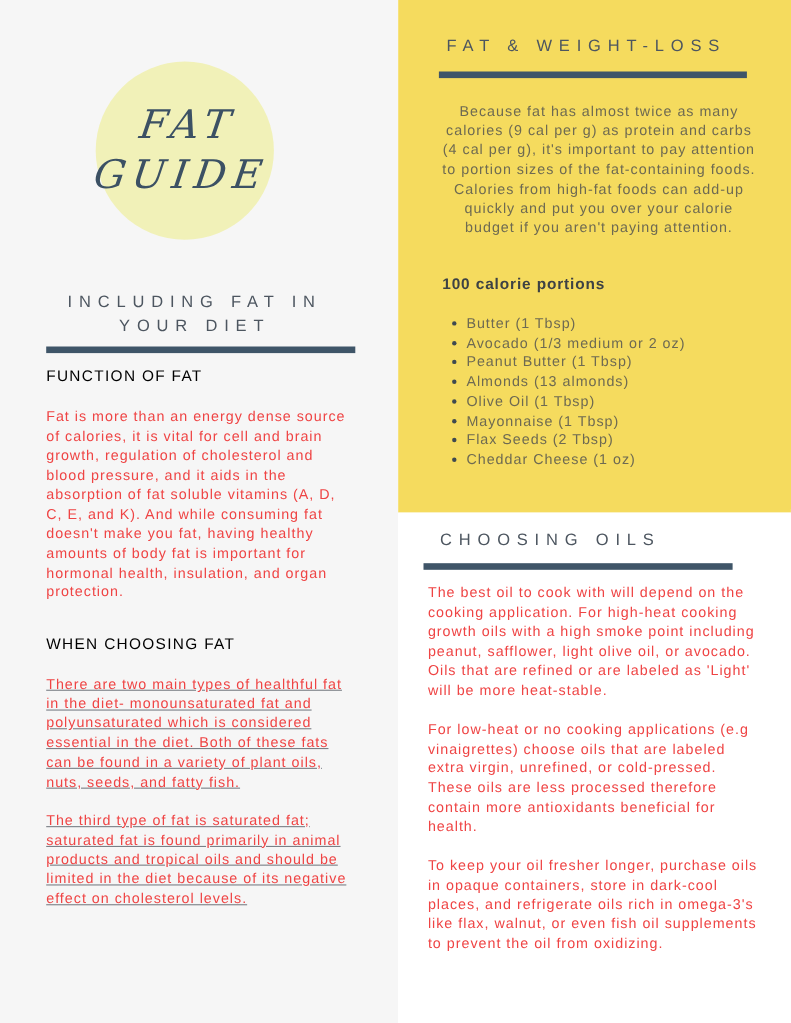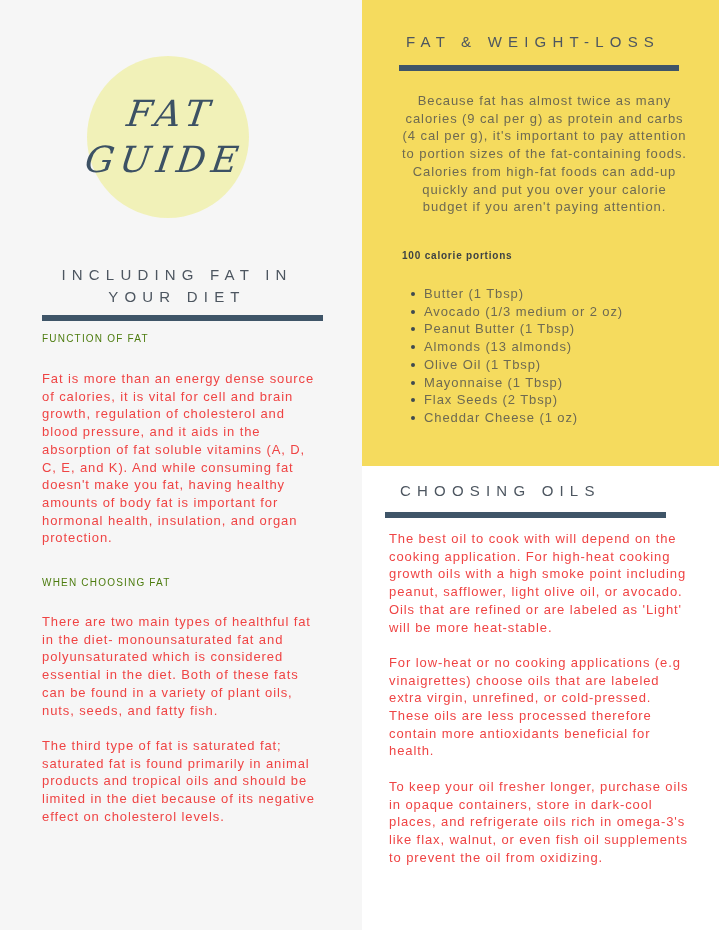"100 calorie portions" .bold-label { font-size: 10px -> 14px }
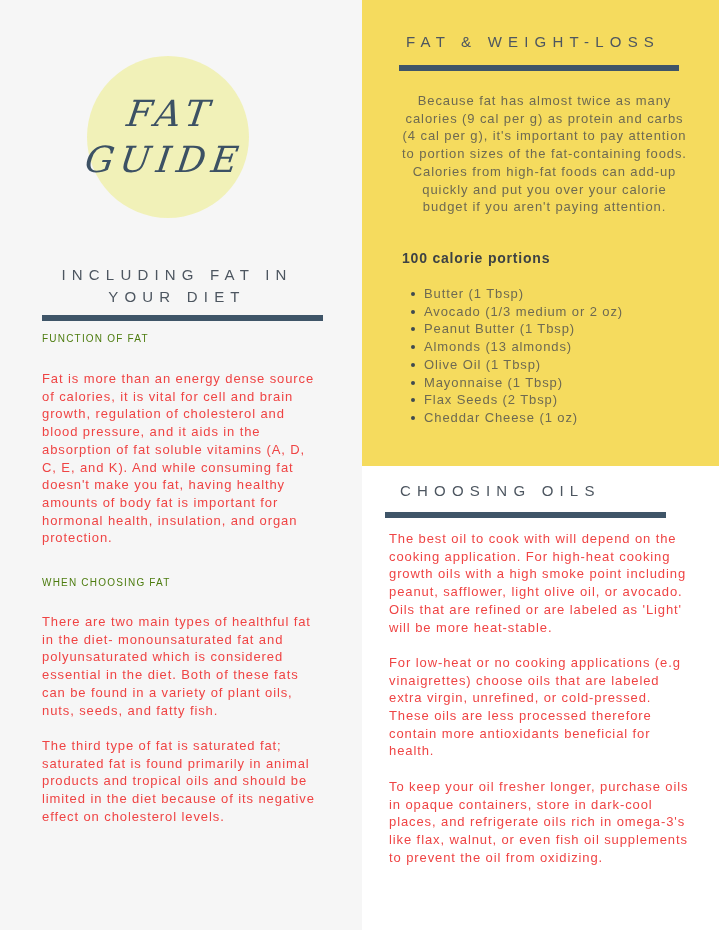"FUNCTION OF FAT" .sub-h { color: #4d7c0f -> #000000; font-size: 10px -> 14px }
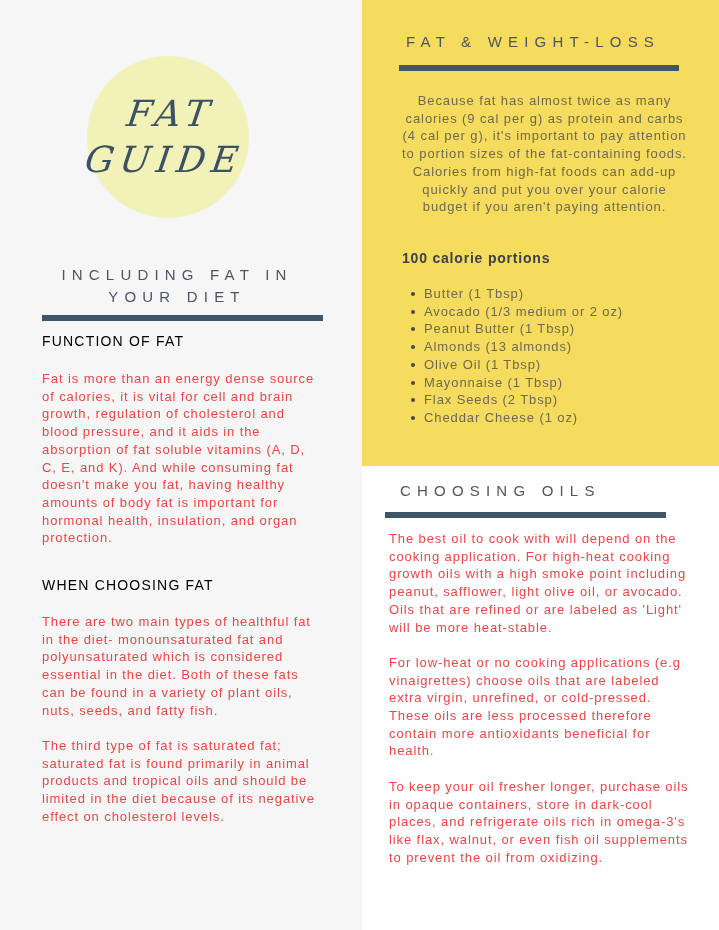"There are two main types" div.abs { text-decoration: none -> underline }
